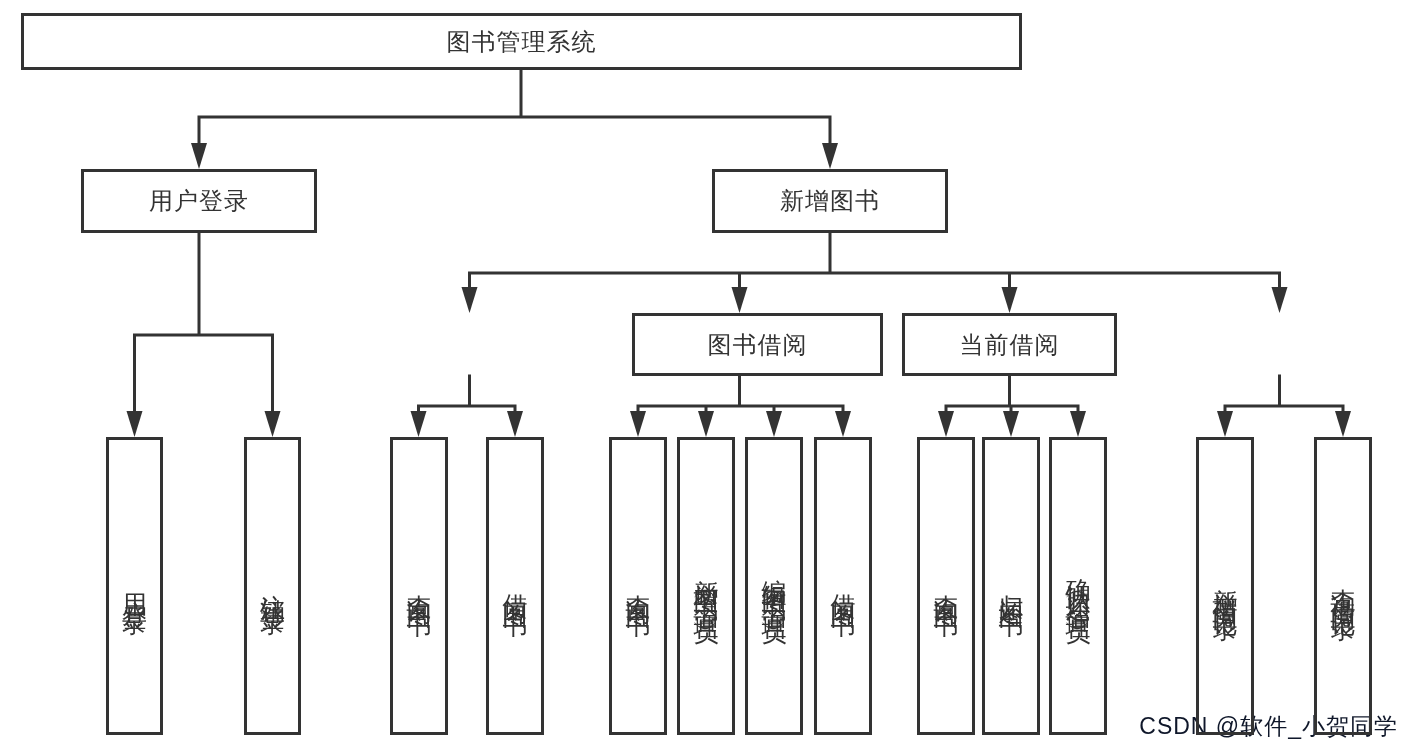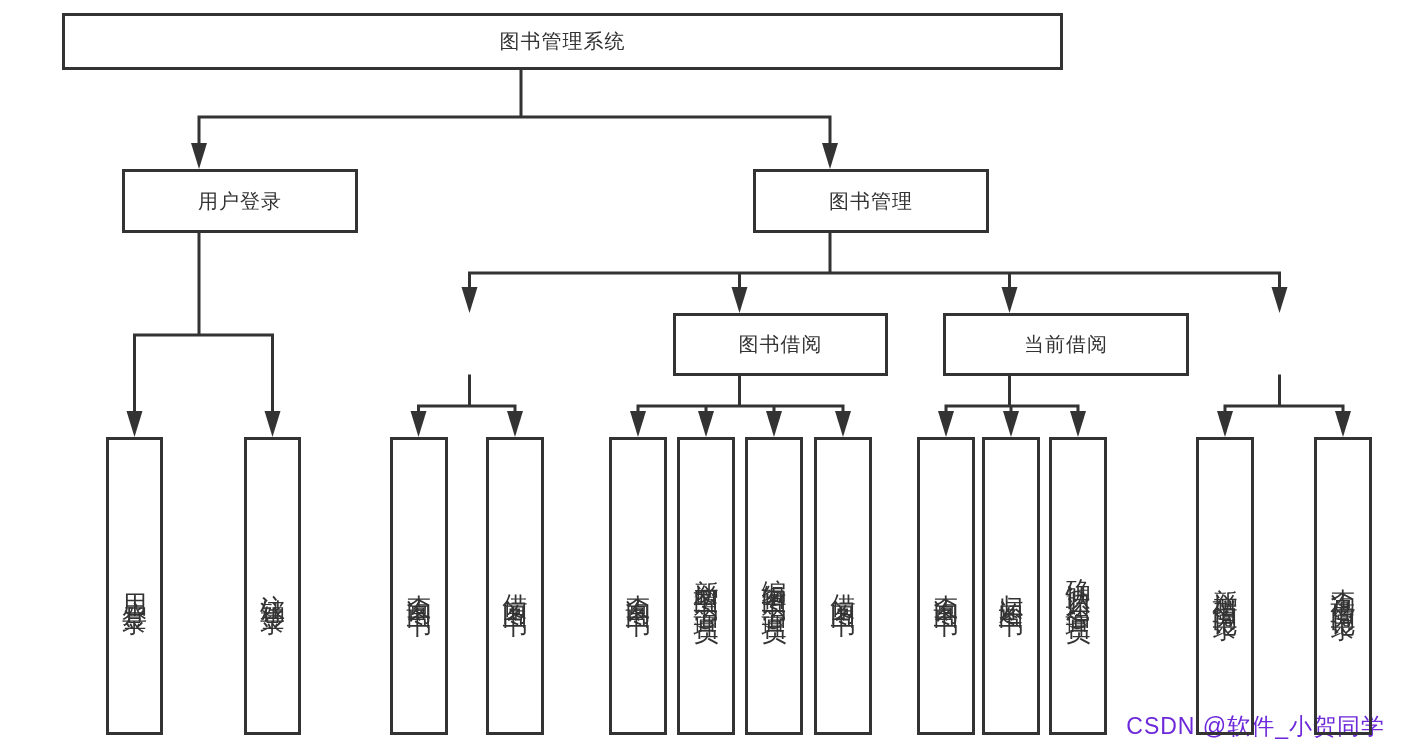"图书管理系统" .hbox { font-size: 20px -> 24px; margin-left: 41px -> none }
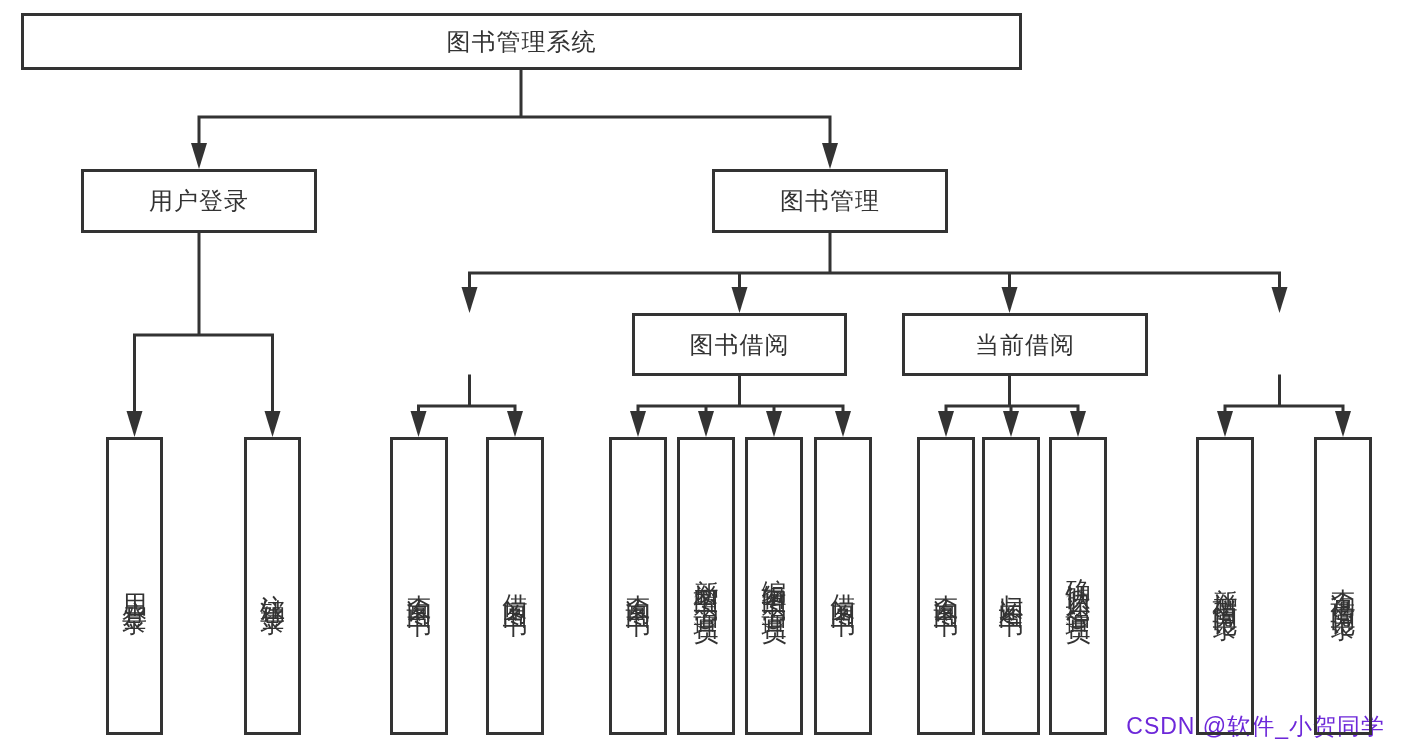"图书管理" span { text: 图书管理 -> 新增图书 }
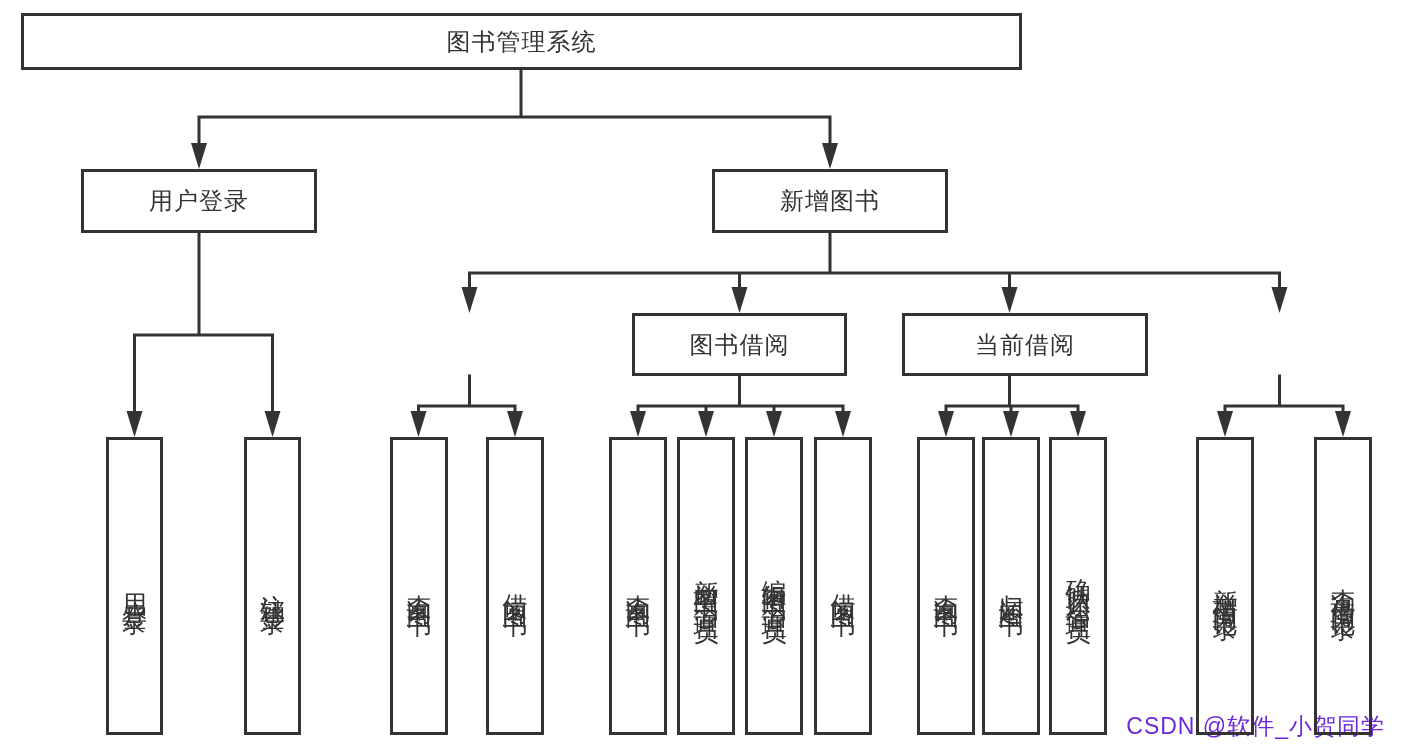"图书借阅" div.node { width: 215px -> 251px }
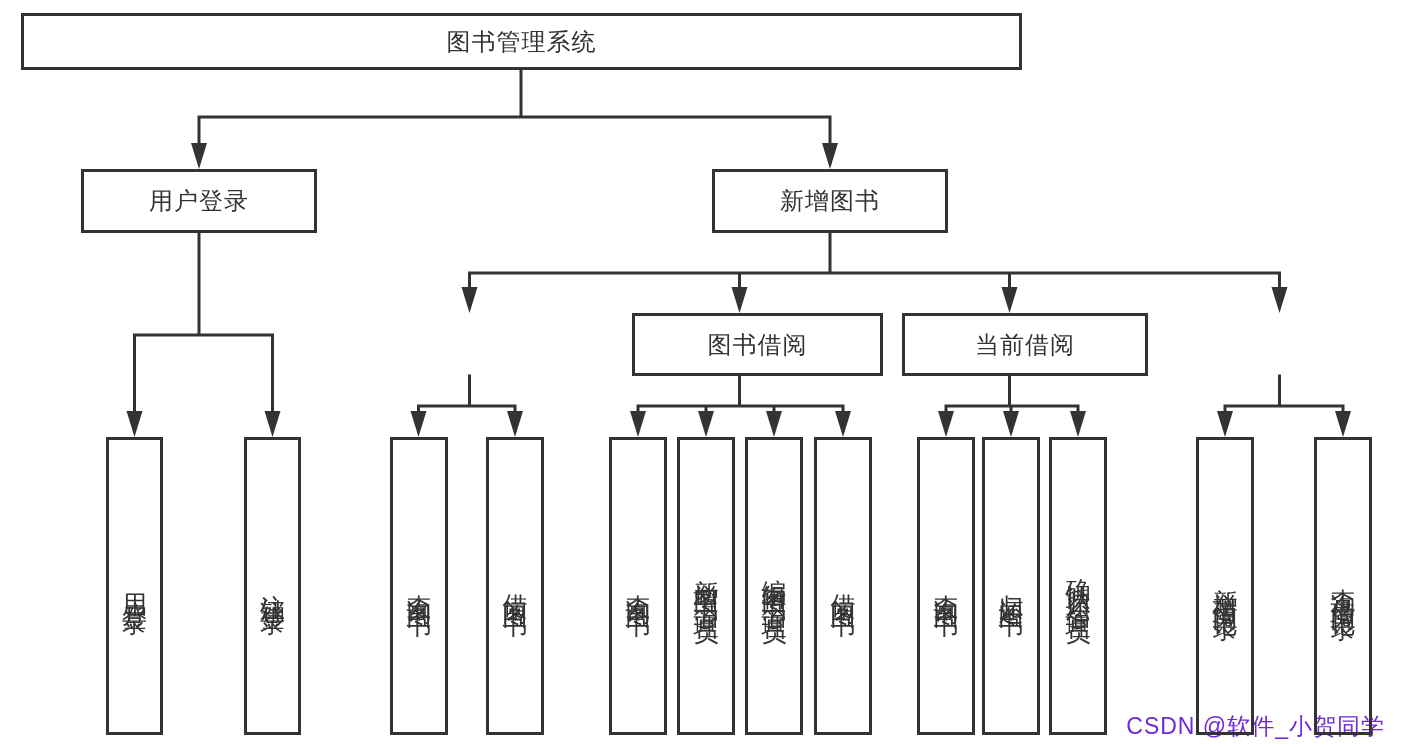"当前借阅" div.node { width: 246px -> 215px }
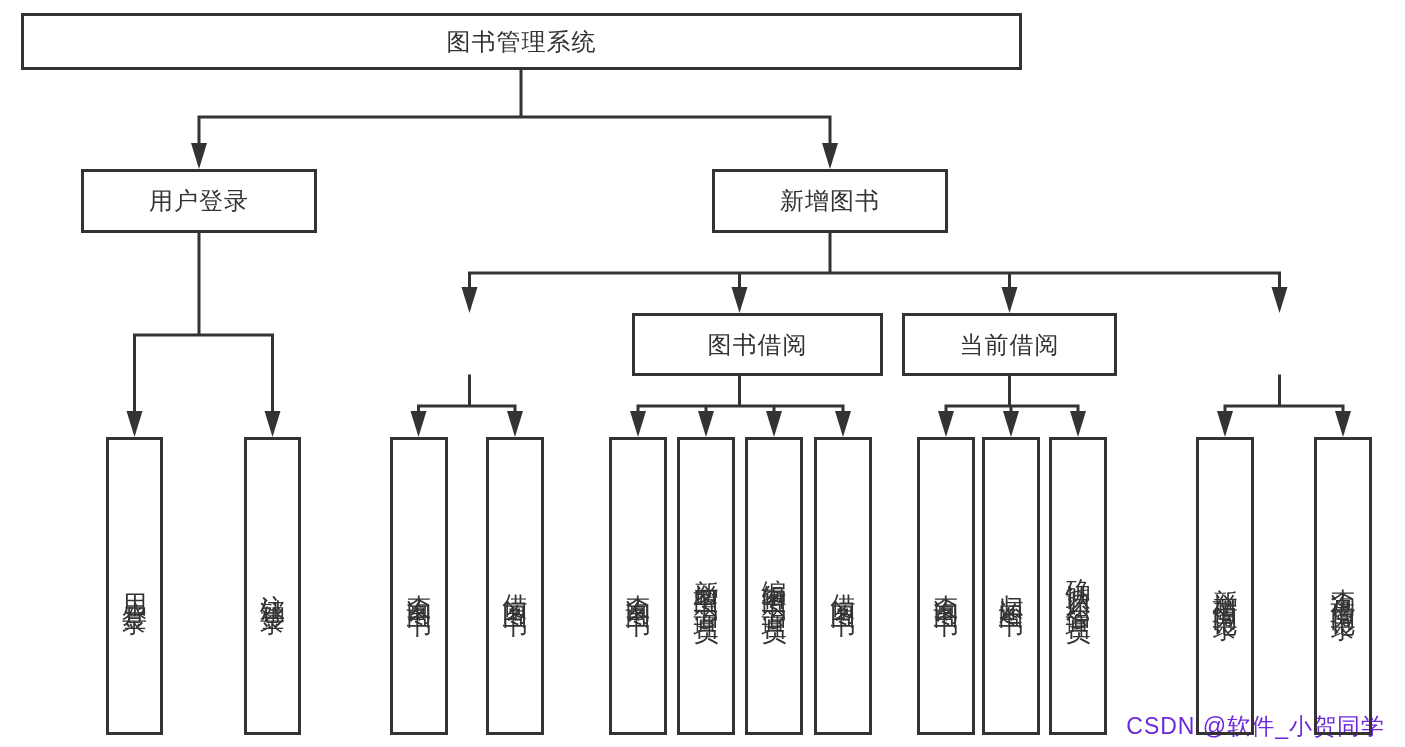"CSDN @软件_小贺同学" .watermark { color: #6d28d9 -> #0f172a; right: 20px -> 7px }
